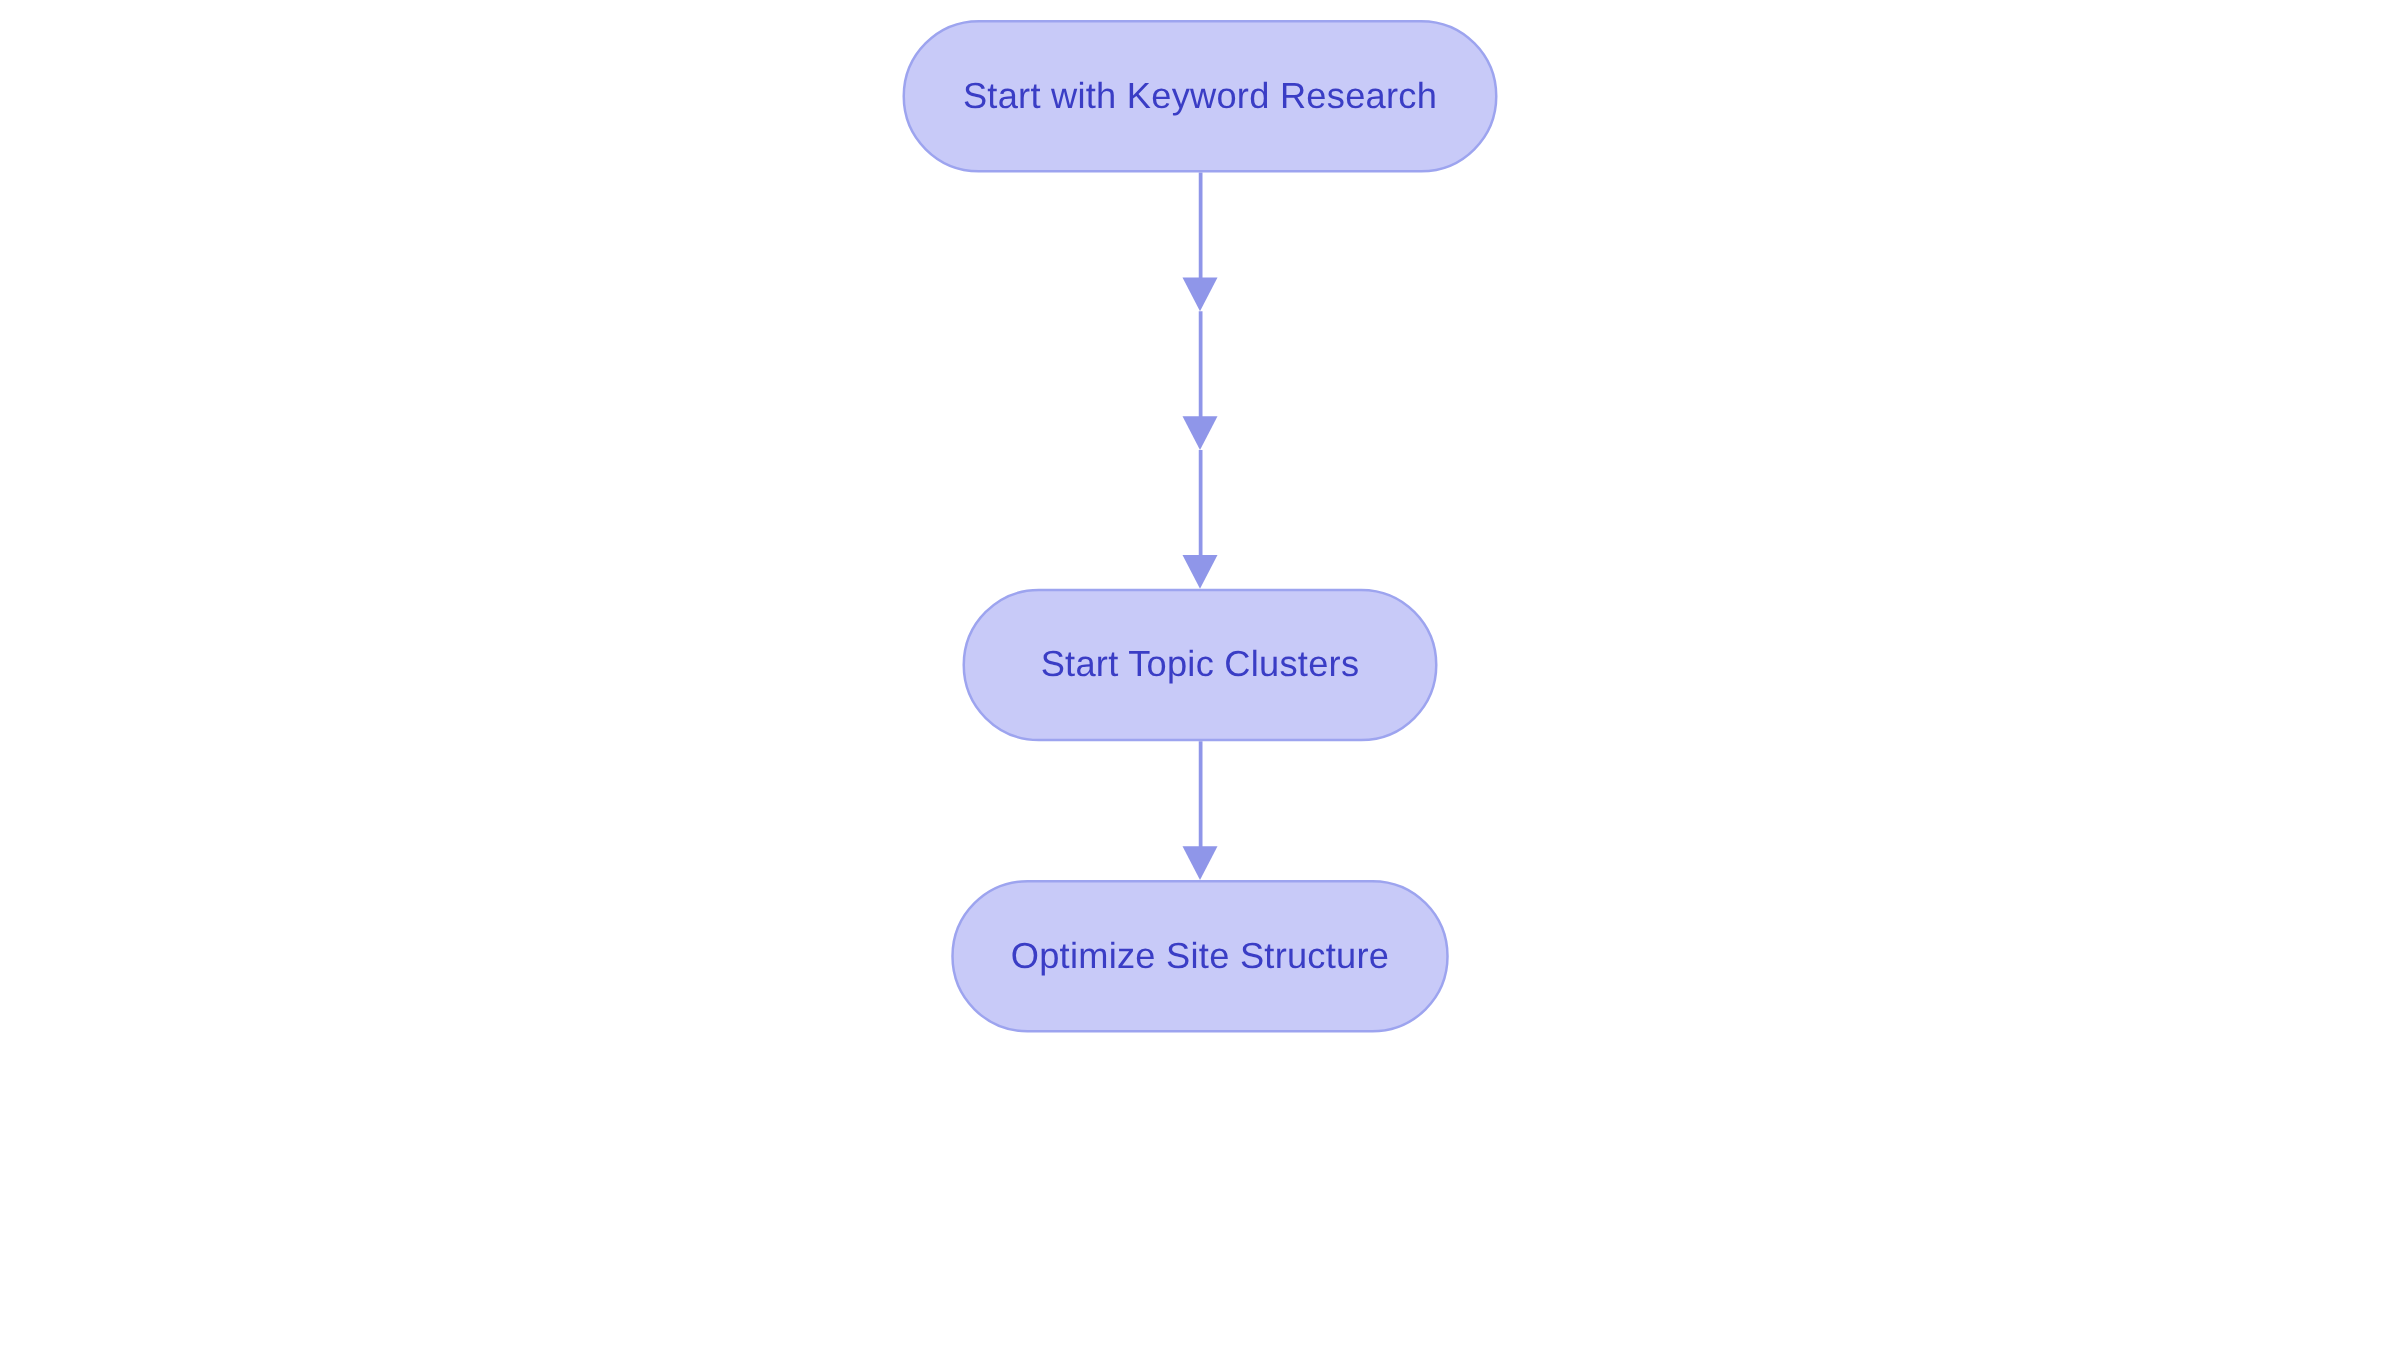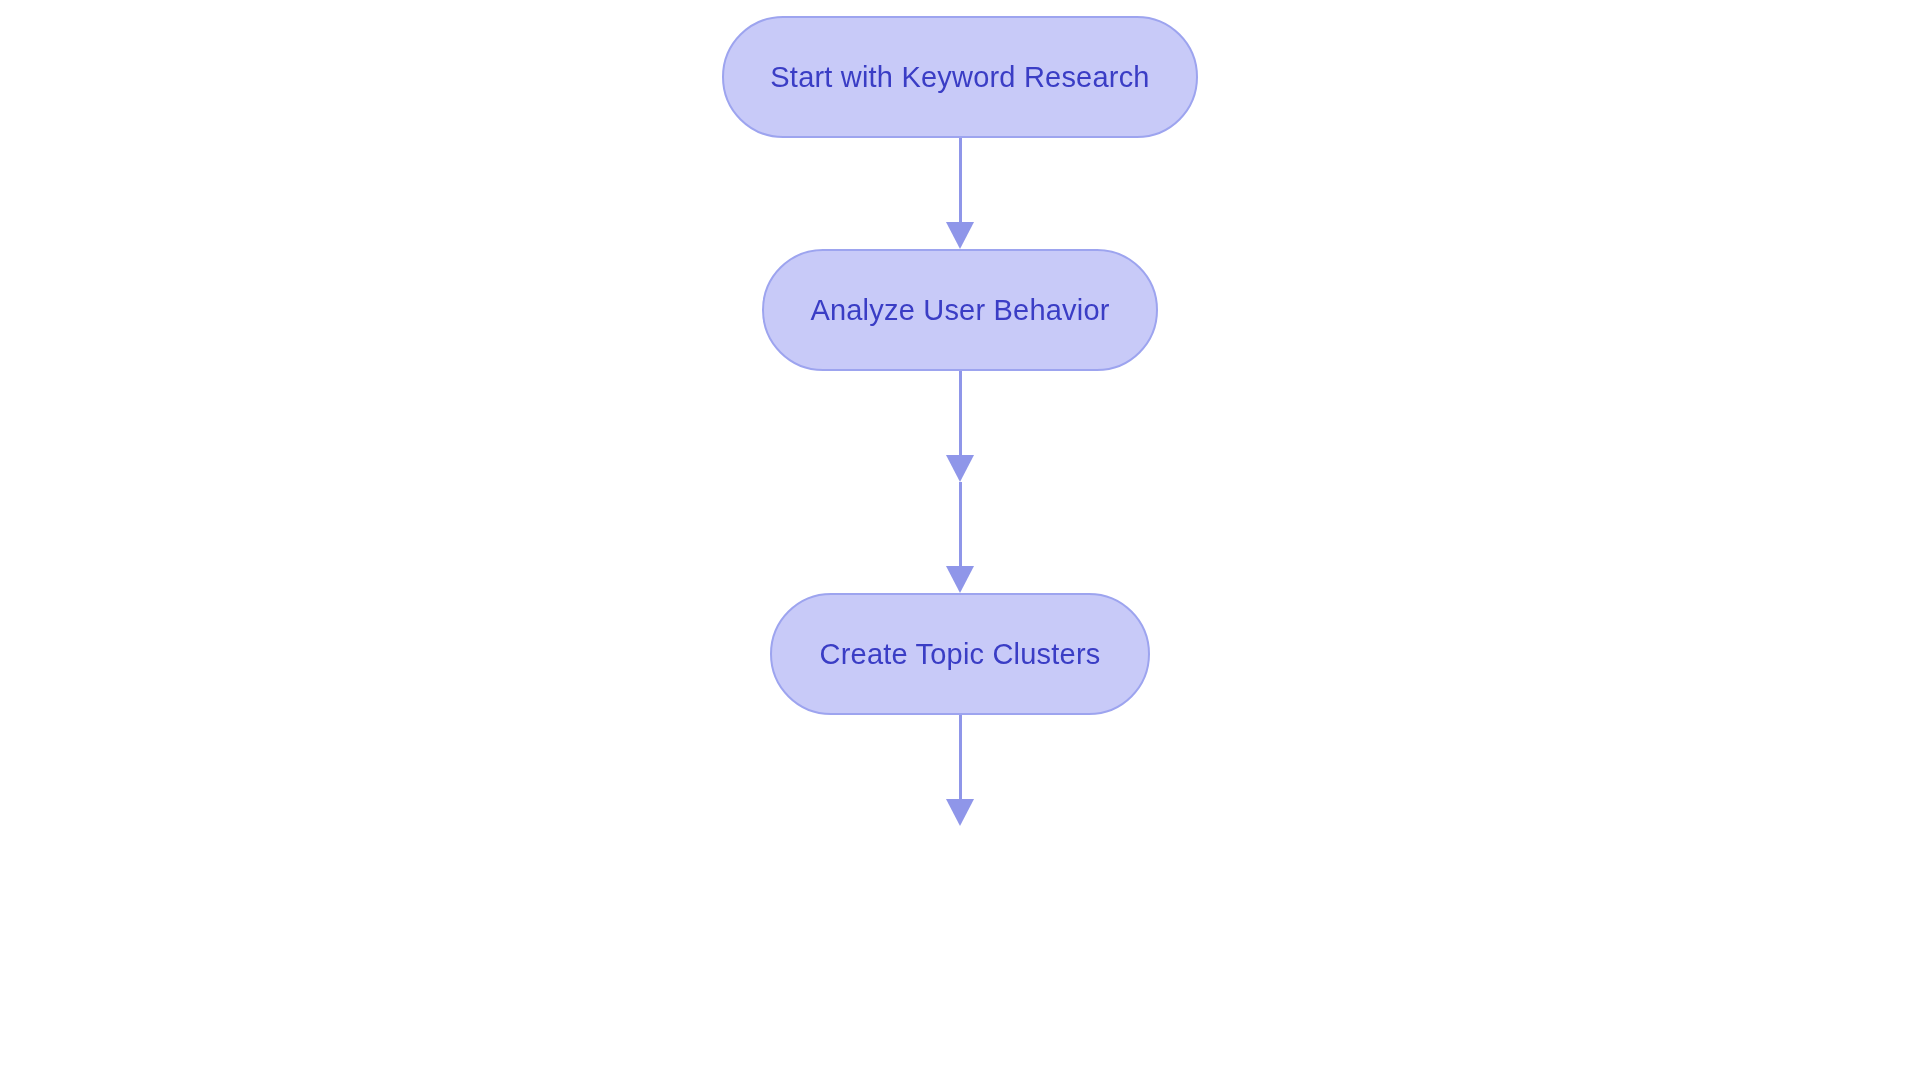"Analyze User Behavior" div.node { html: <div> <span>Analyze User Behavior</span> </div> -> none }
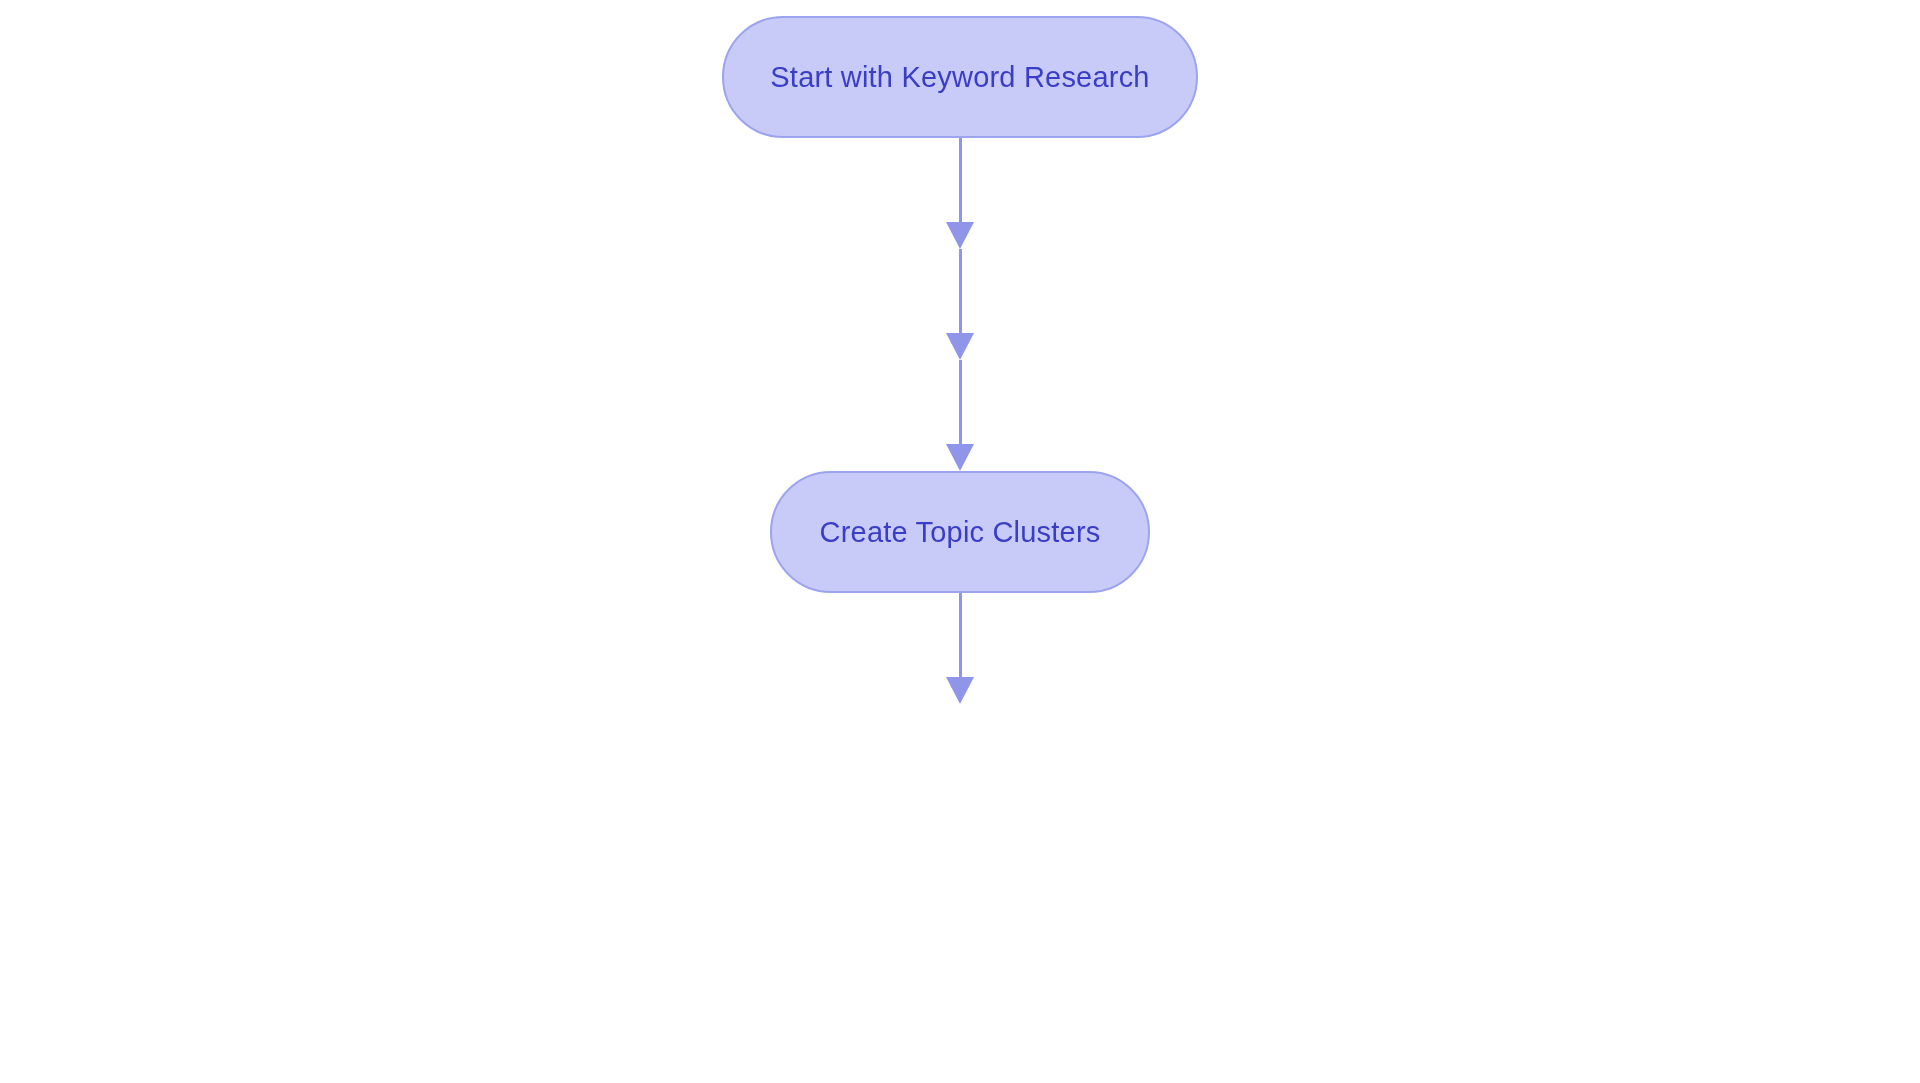"Create Topic Clusters" span.node-label { text: Create -> Start }
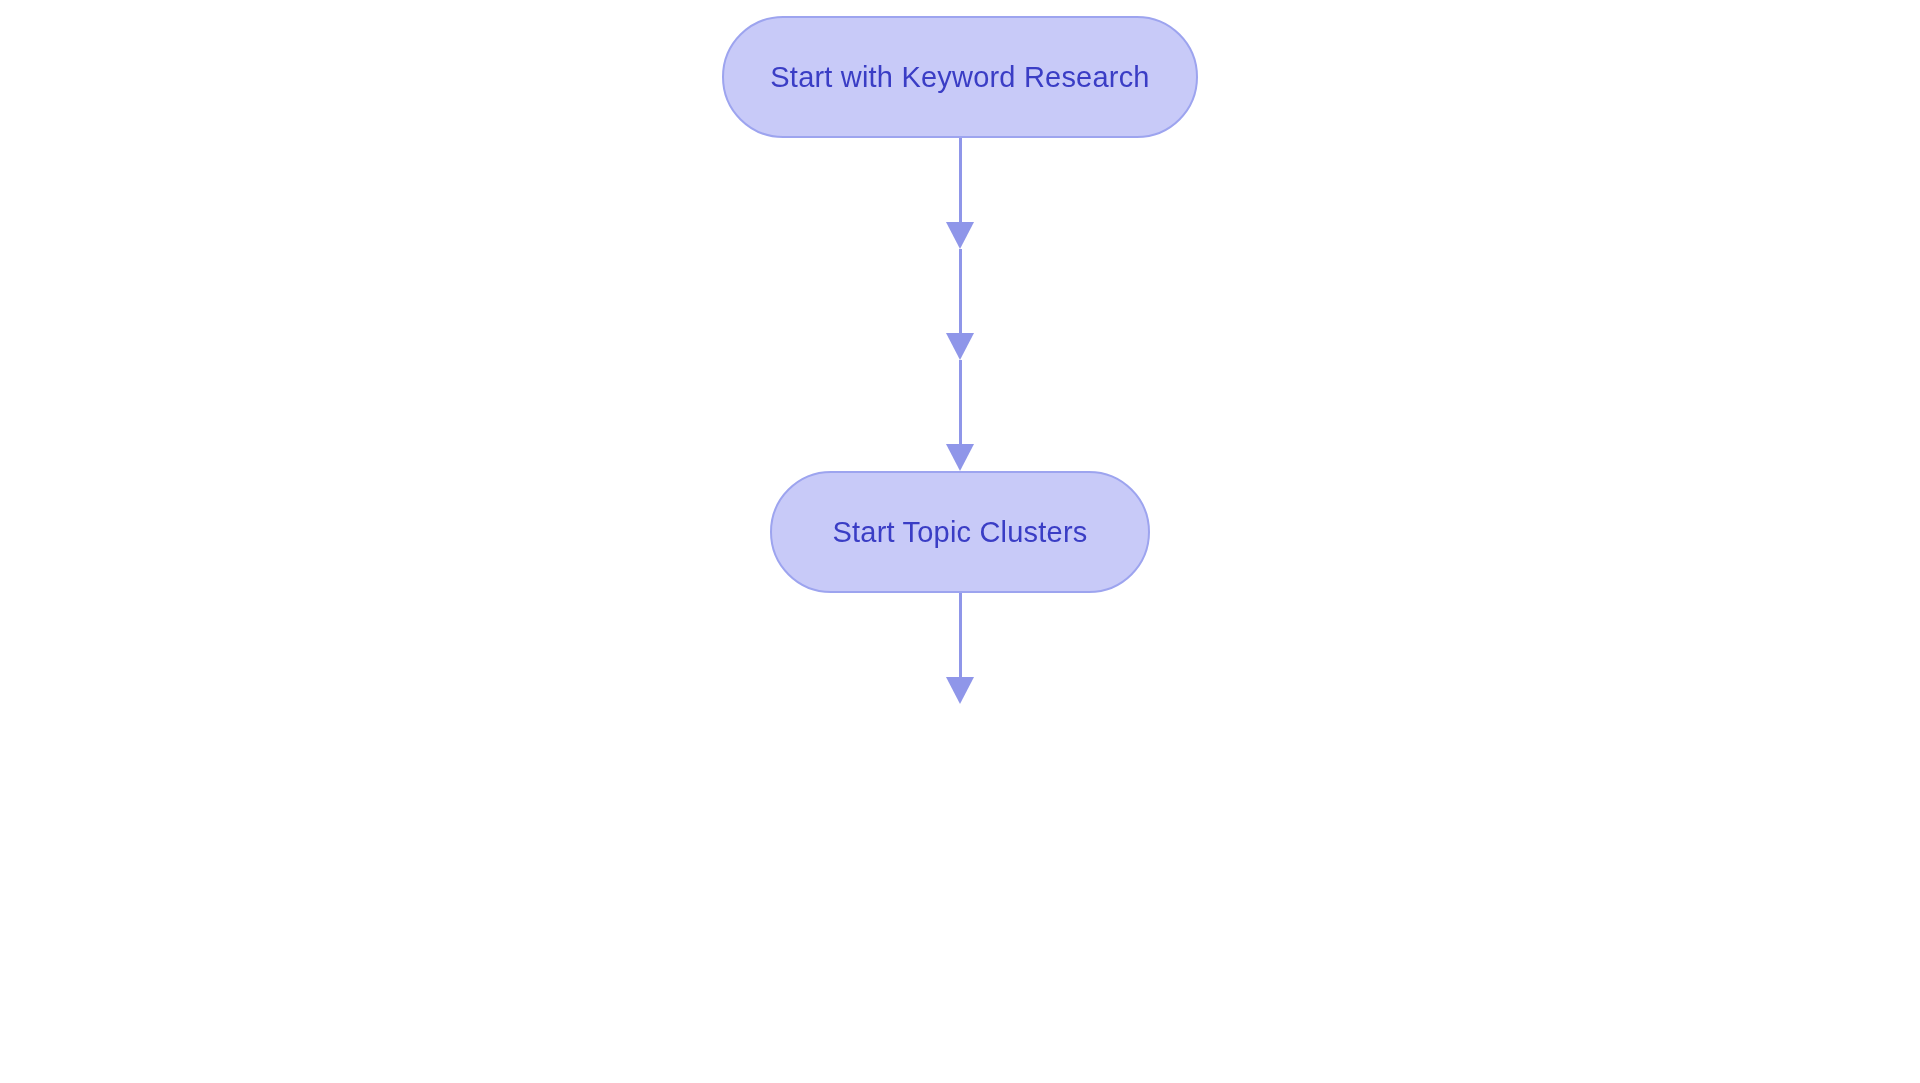"Optimize Site Structure" div.node { html: none -> <div> <span>Optimize Site Structure</span> </div> }
